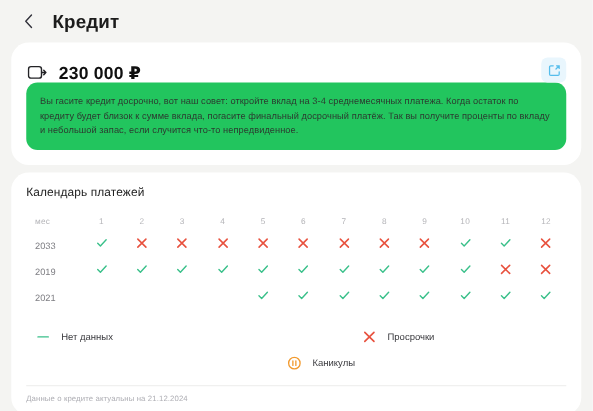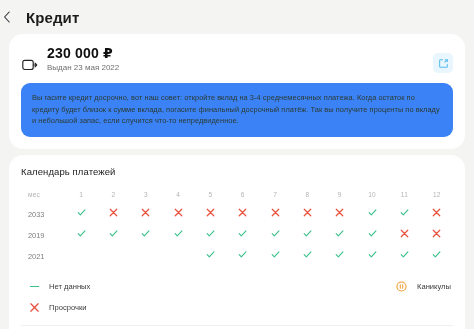"Кредит" .header { padding-left: none -> 16px }
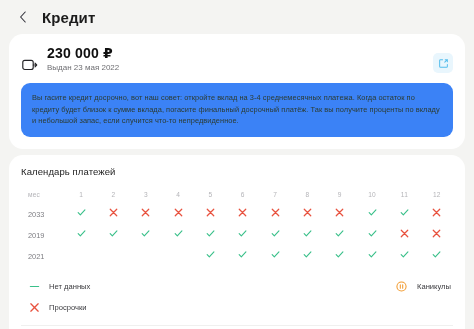"Выдан 23 мая 2022" div.loan-date { html: <div>Выдан 23 мая 2022</div> -> none }
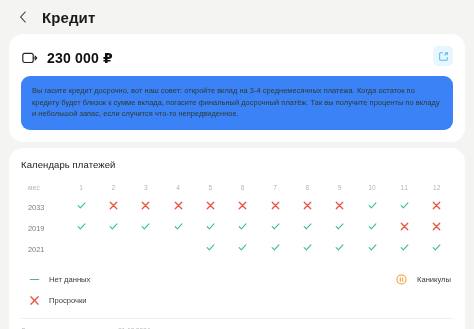"Вы гасите кредит досрочно, вот" .advice { background: #3b82f6 -> #22c55e; margin-top: 10px -> none }
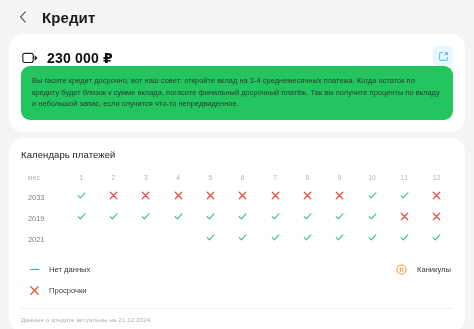"Каникулы" div.legend-item { order: before "Просрочки" -> after "Просрочки" }
